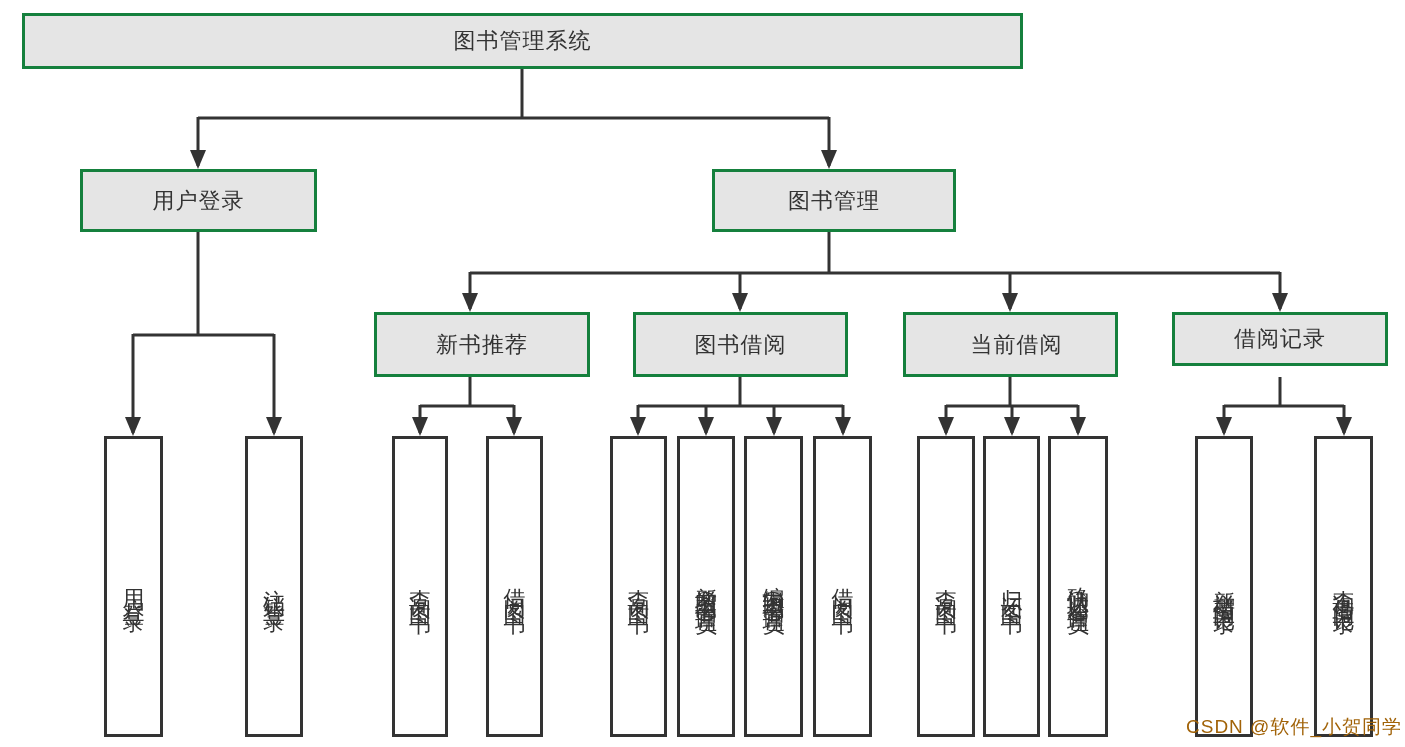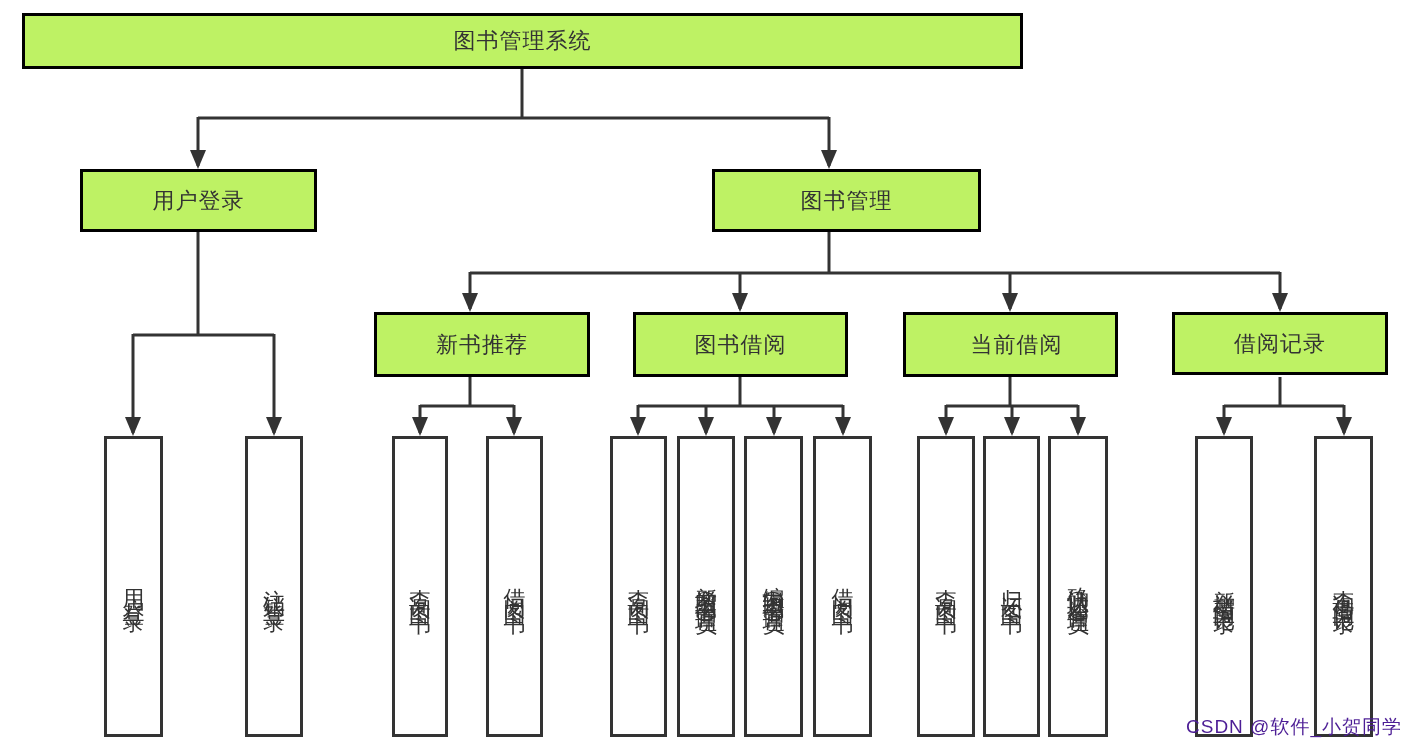"图书管理系统" .box { background: #bef264 -> #e5e5e5; border: 3px solid #000000 -> 3px solid #15803d }
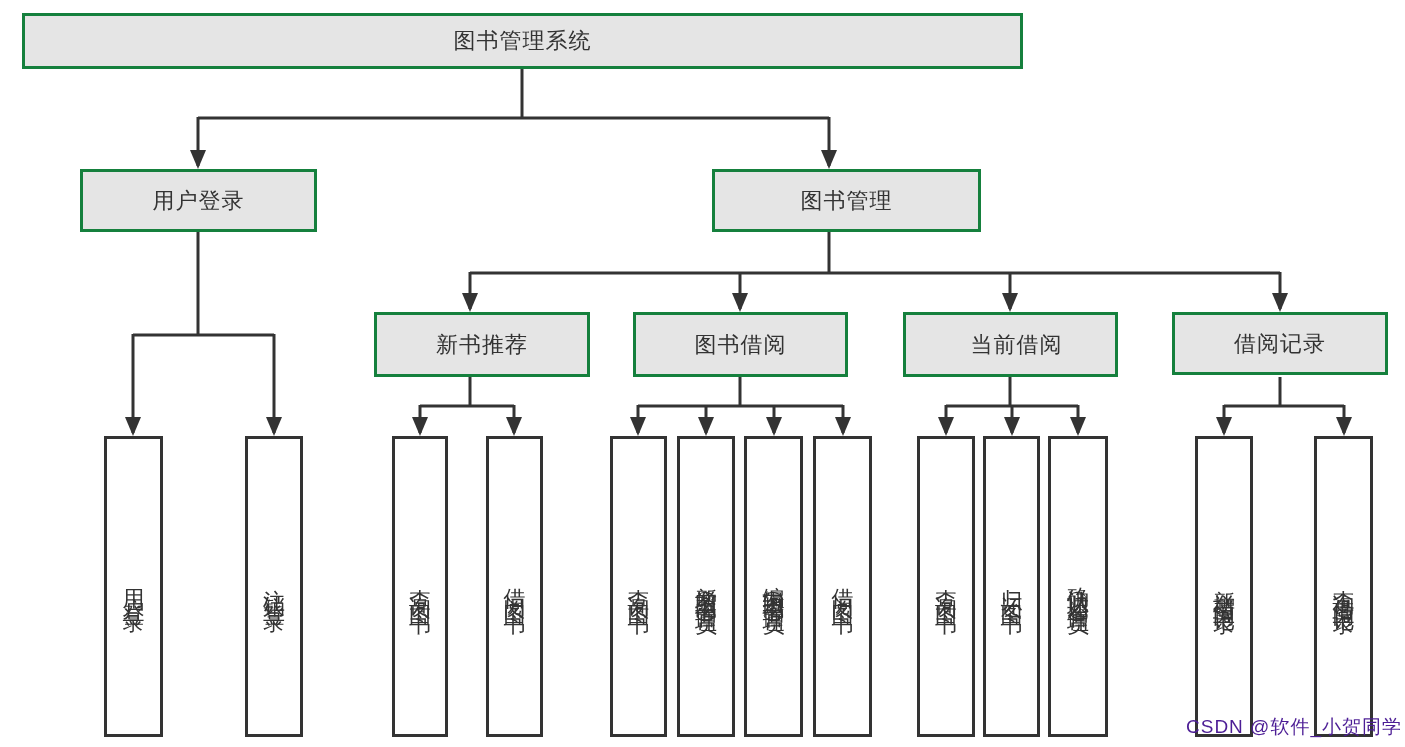"图书管理" div.box { width: 269px -> 244px }
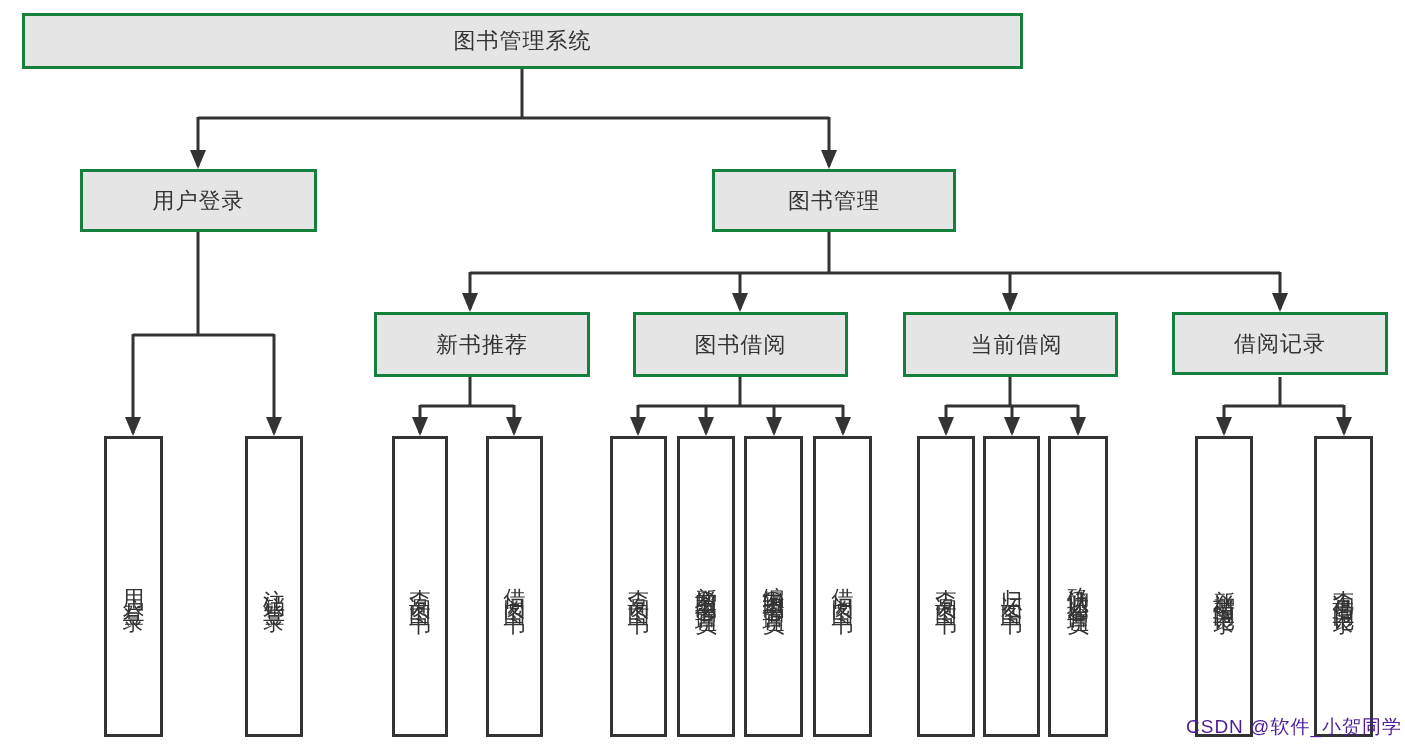"借阅记录" div.box { height: 63px -> 54px }
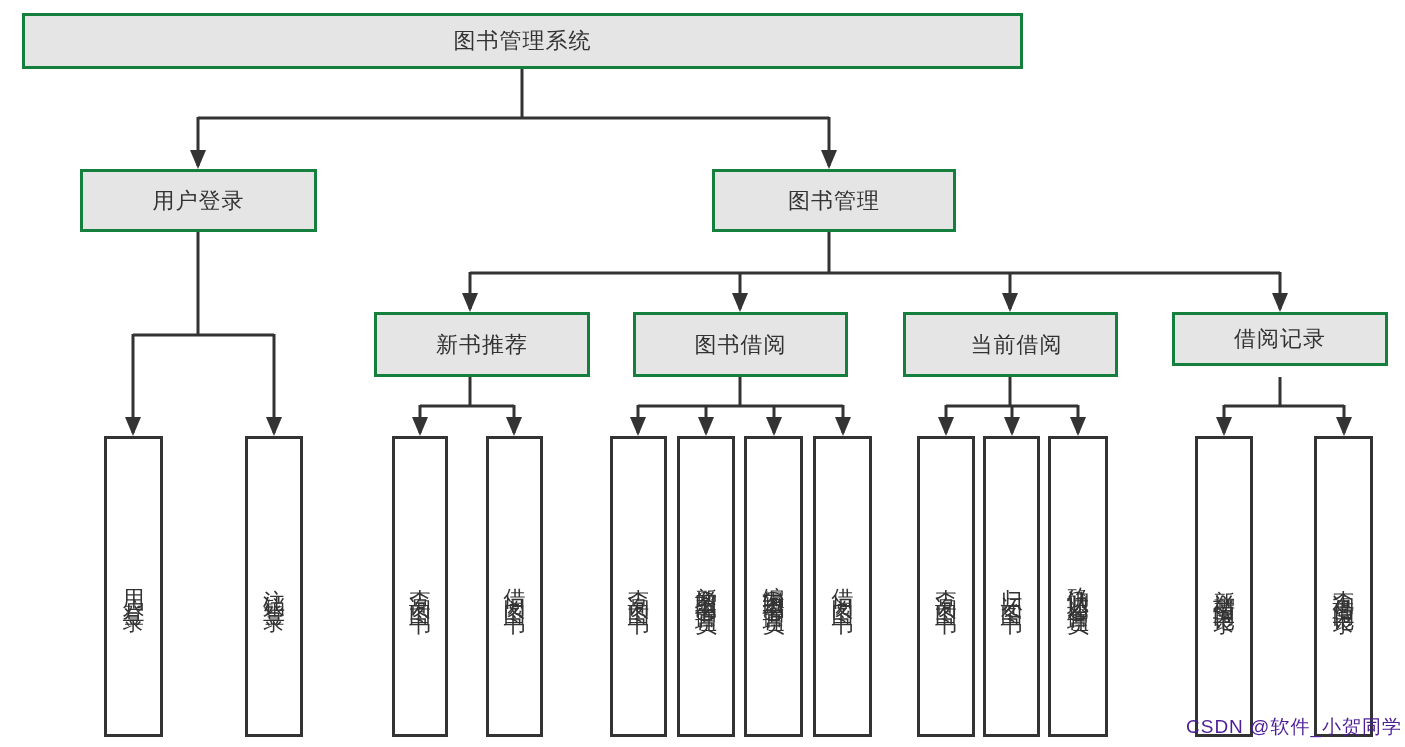"CSDN @软件_小贺同学" #watermark { color: #4c1d95 -> #a16207 }
